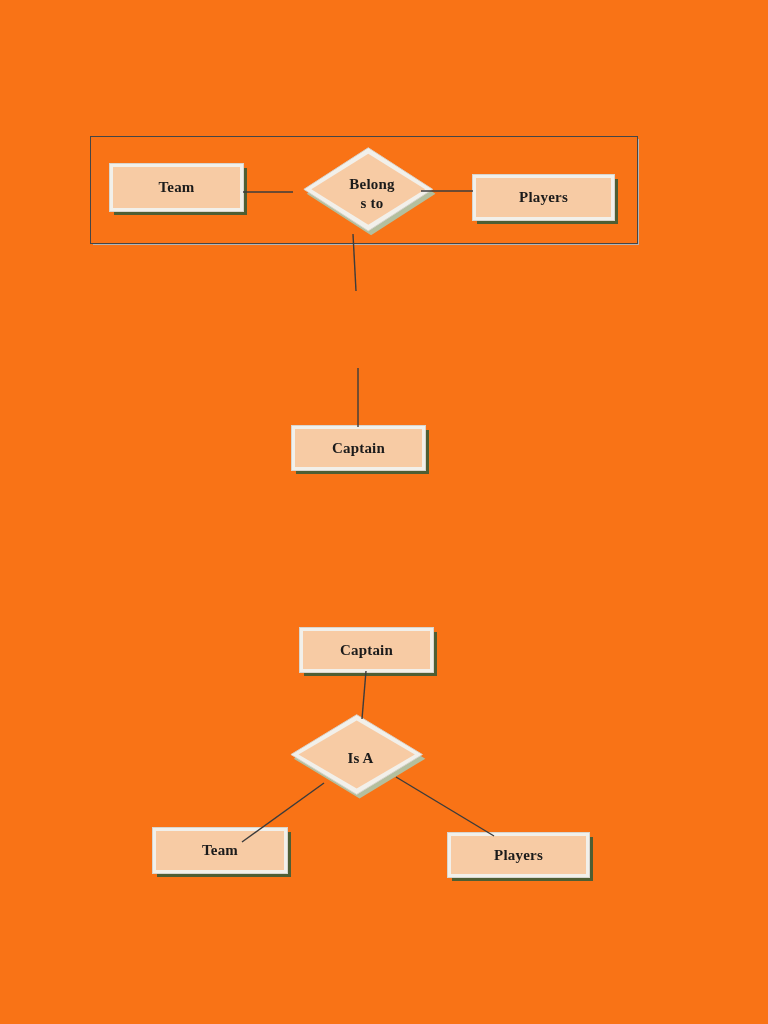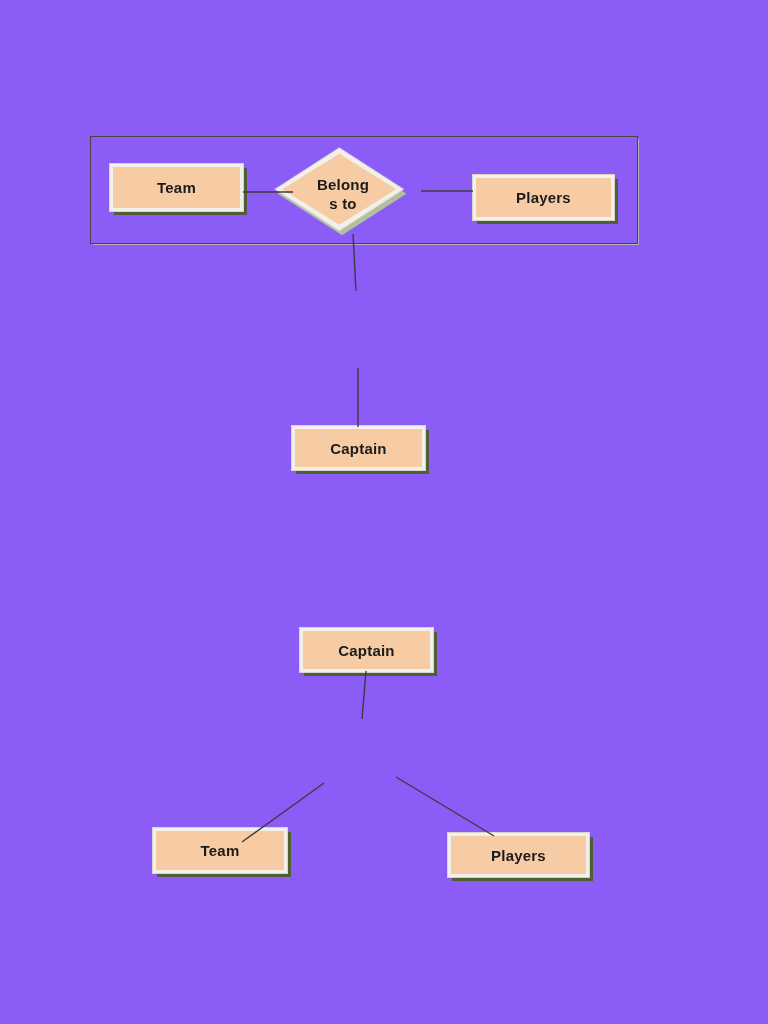"Team" .page { background: #8b5cf6 -> #f97316; font-family: Liberation Sans, sans-serif -> Liberation Serif, serif }
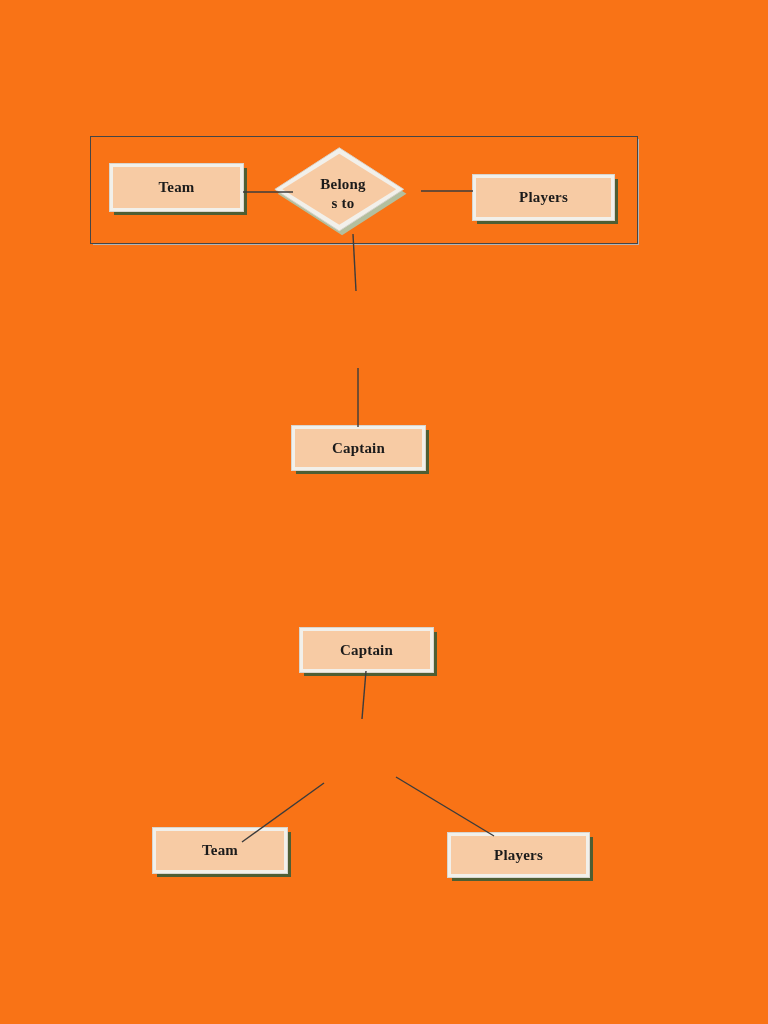"Belong" div.diamond { left: 276px -> 305px }
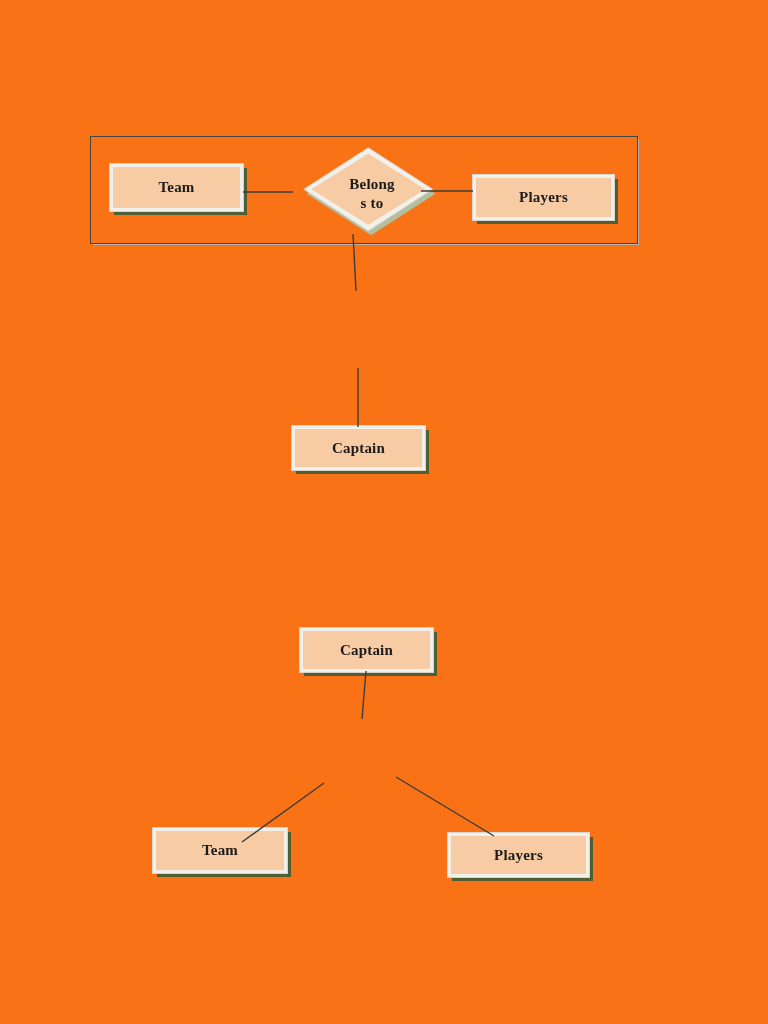"Is A" div.diamond { html: none -> <div> <svg> <polygon></polygon> <polygon></polygon> <polygon></polygon> </svg> <div> <span>Is A</span> </div> </div> }
